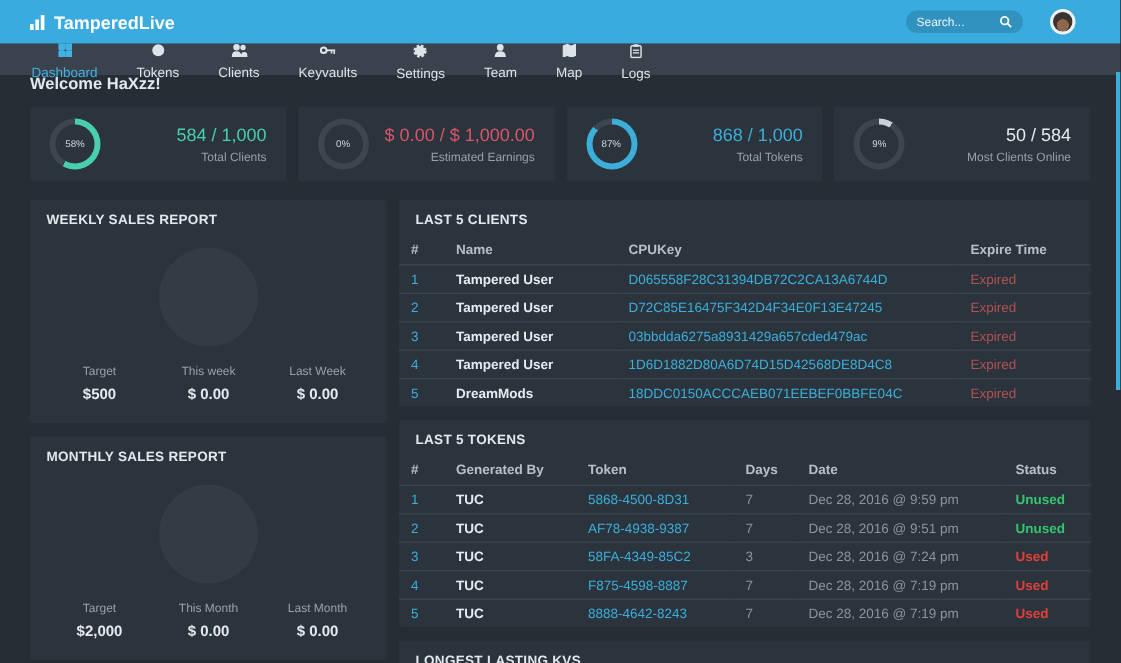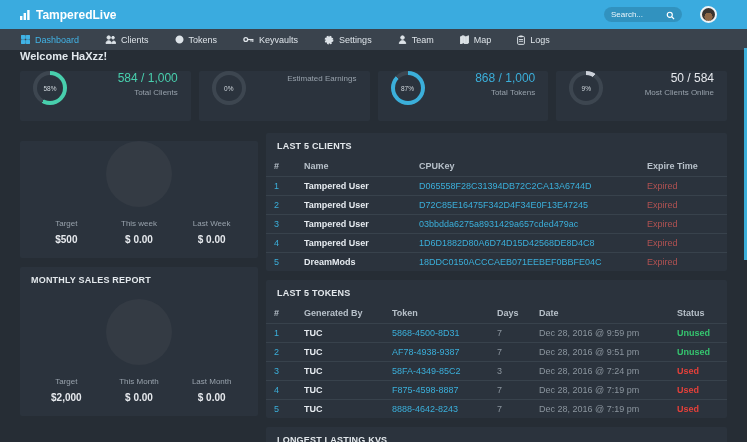"Dashboard" .nav-item { flex-direction: none -> column }
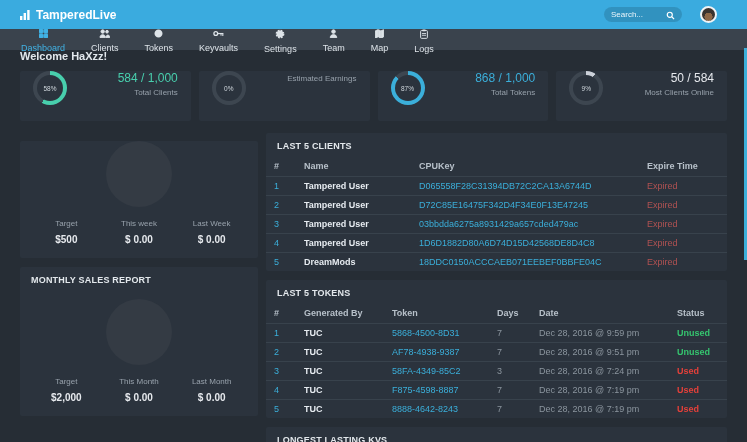"Clients" a.nav-item { order: before "Tokens" -> after "Tokens" }
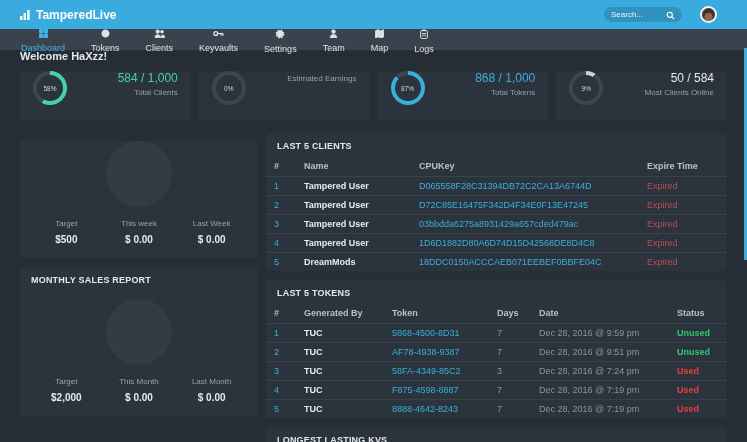"584 / 1,000" .card { align-items: none -> center }
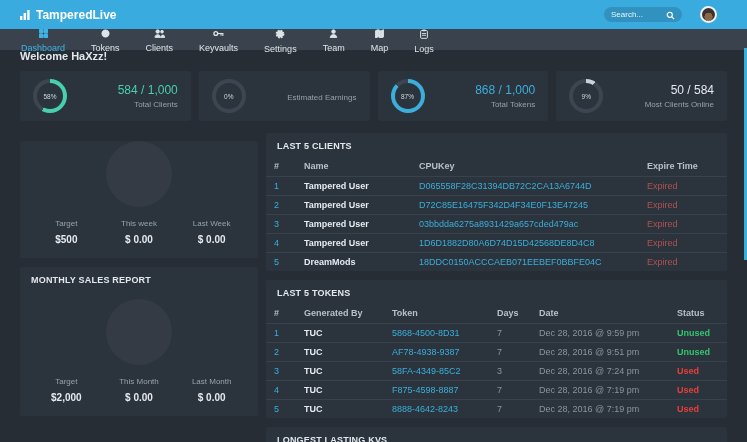"$ 0.00 / $ 1,000.00" div.card-value { html: none -> <div>$ 0.00 / $ 1,000.00</div> }
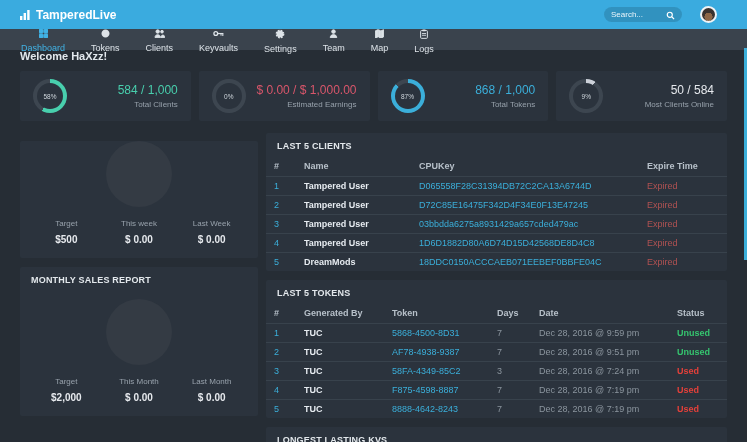"WEEKLY SALES REPORT" div.panel-title { html: none -> <div>WEEKLY SALES REPORT</div> }
